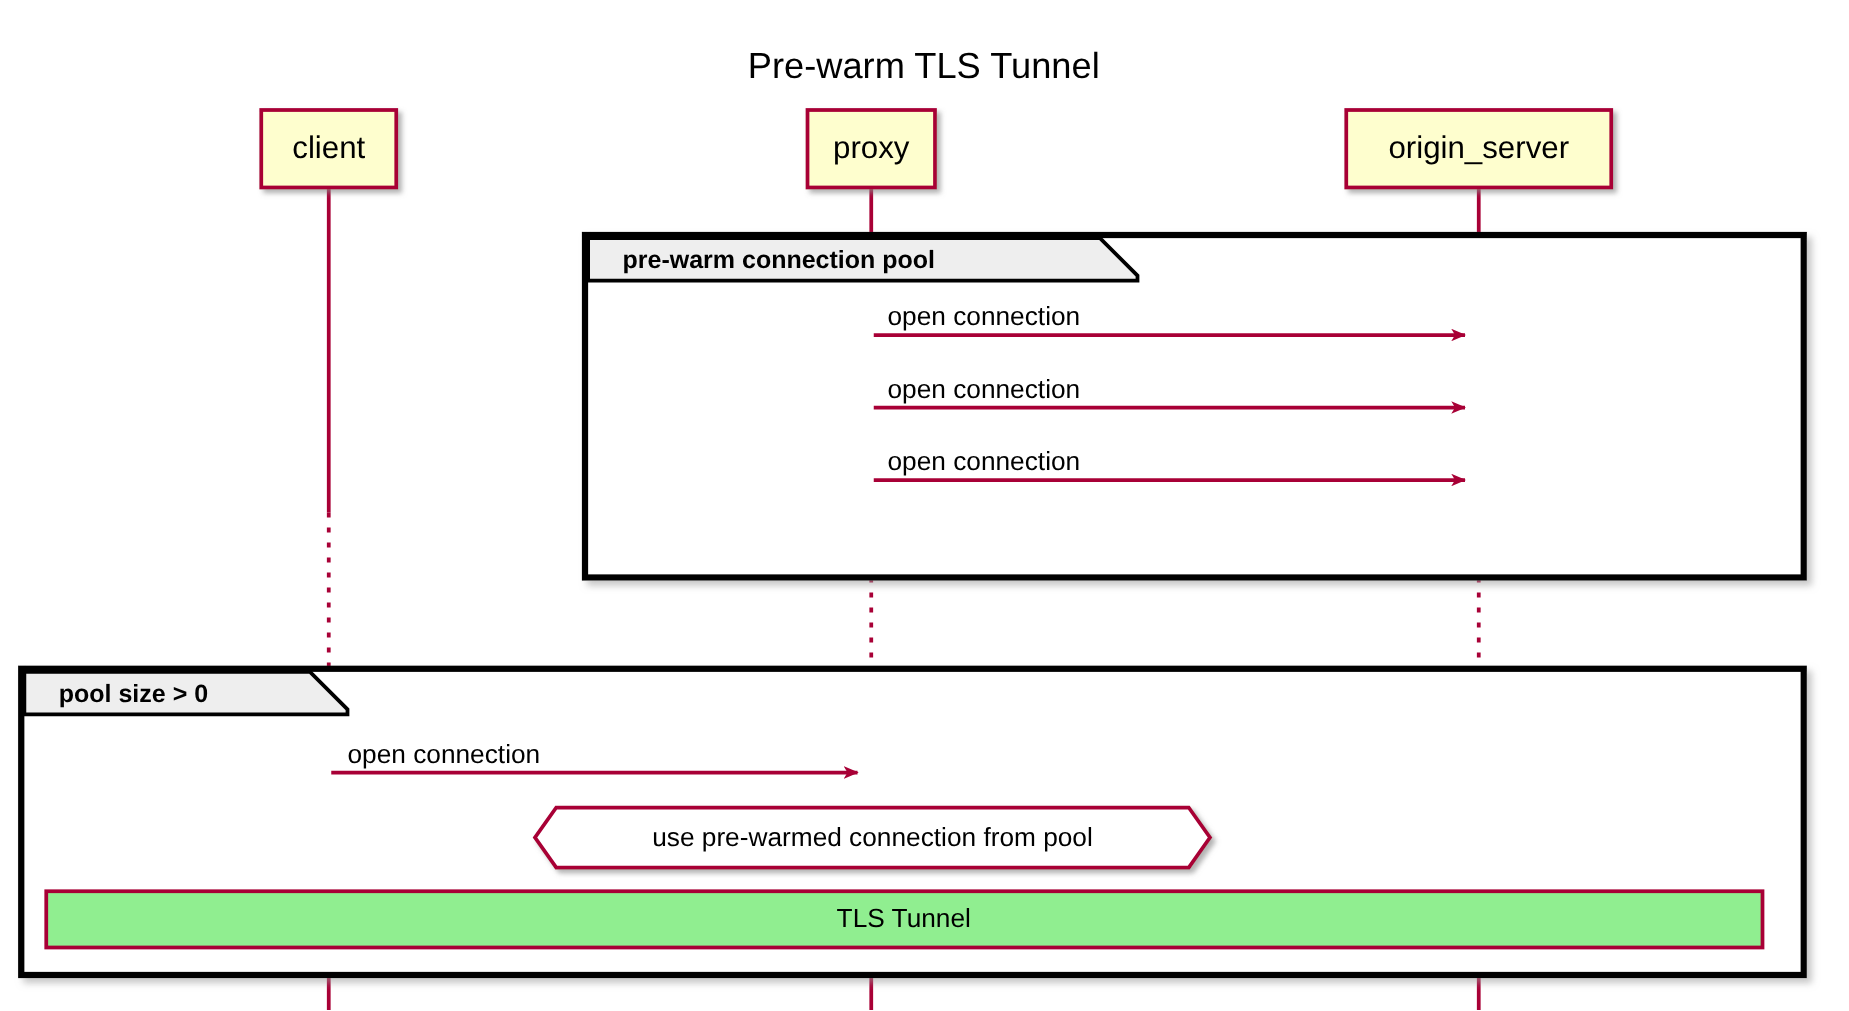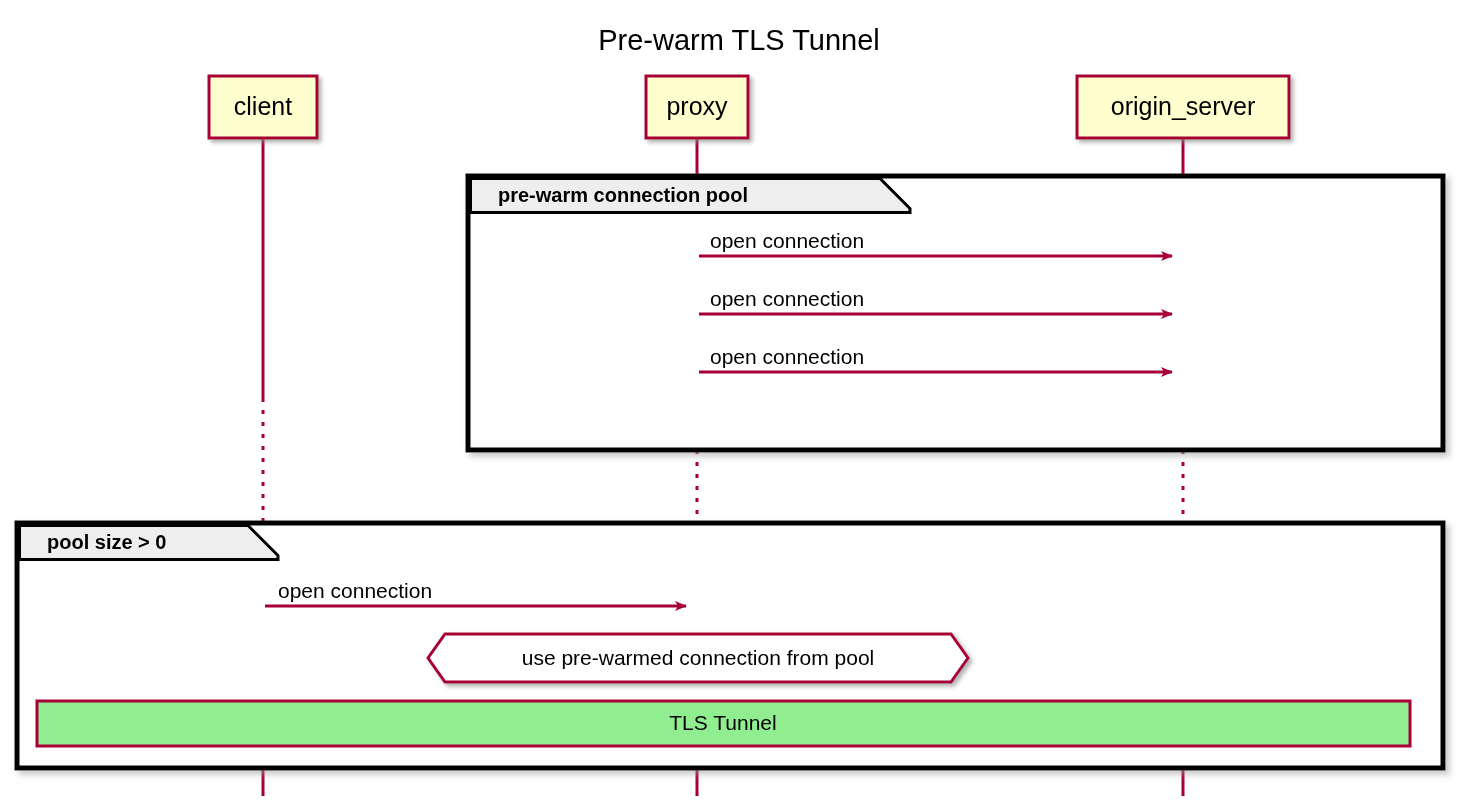"Pre-warm TLS Tunnel" #diagram-root { top: 0 -> 12px }
